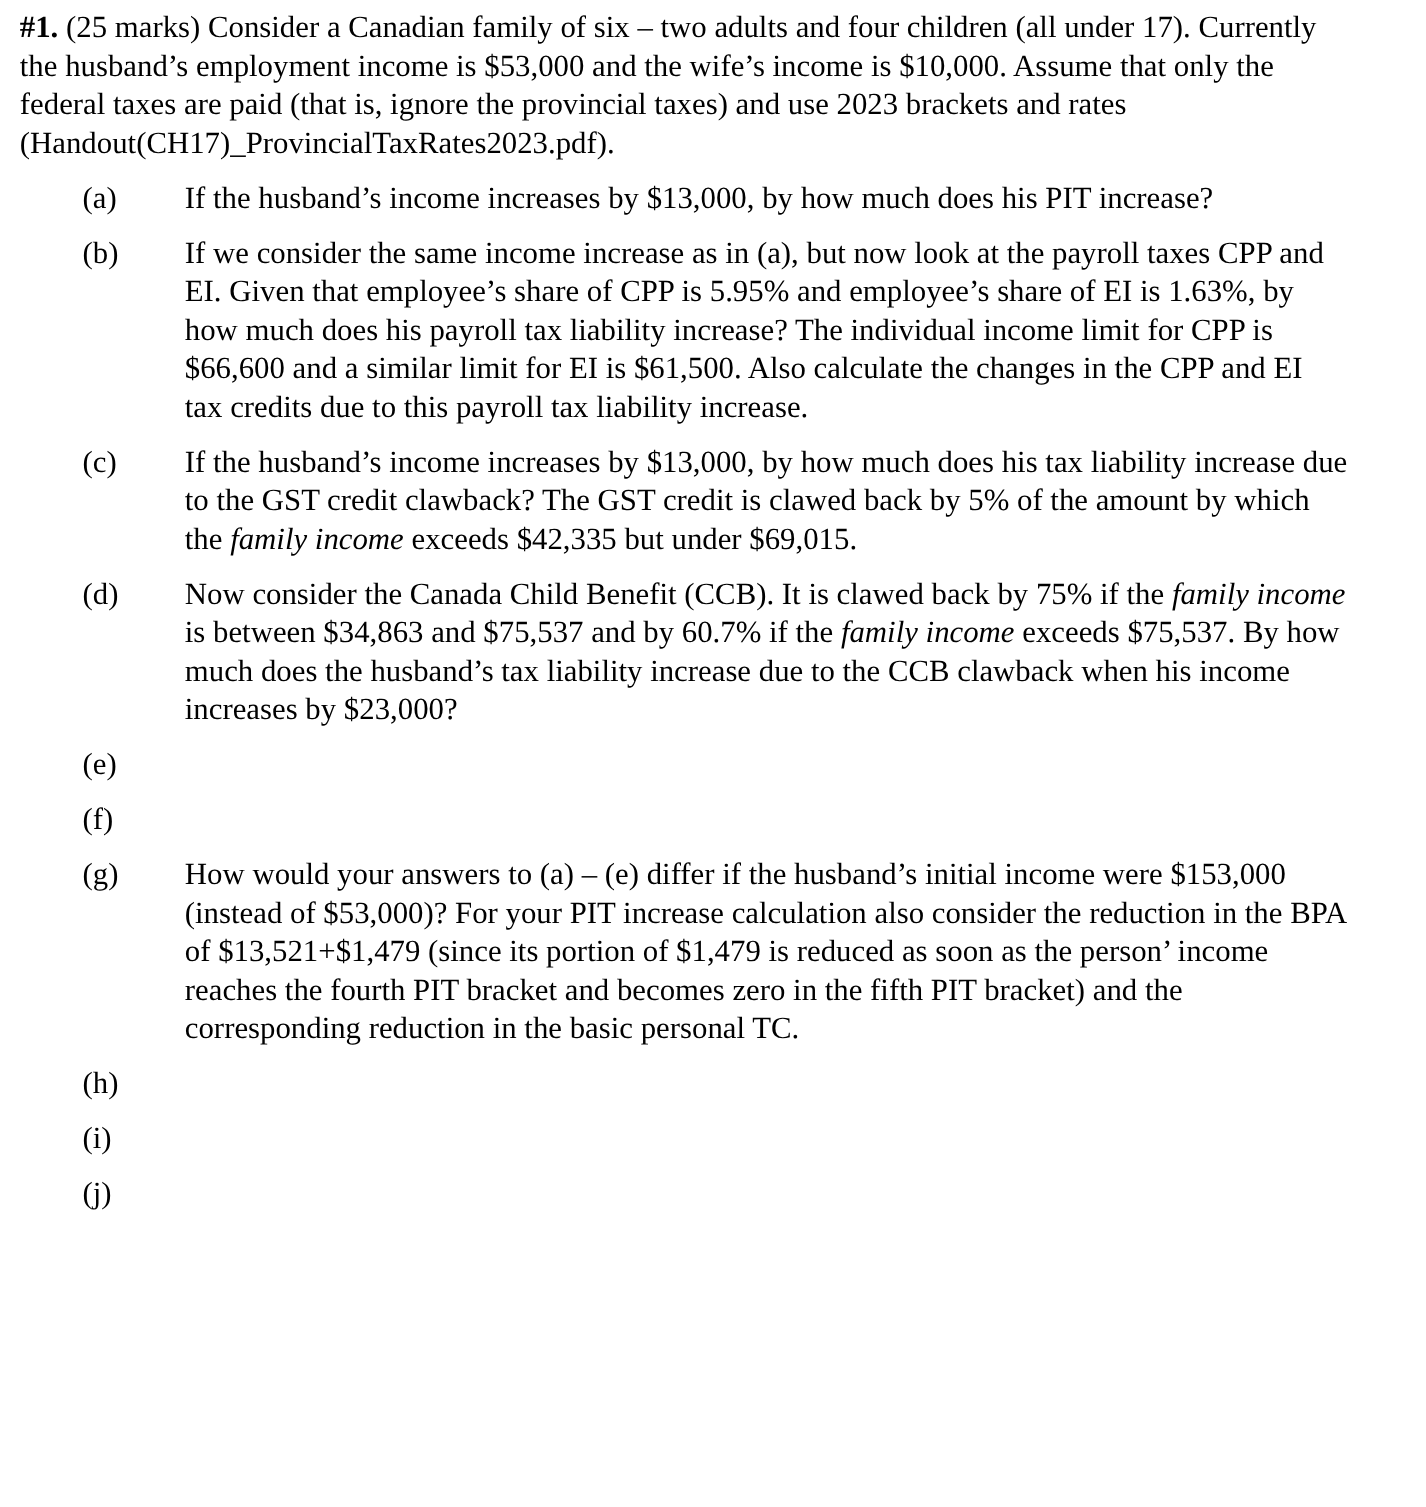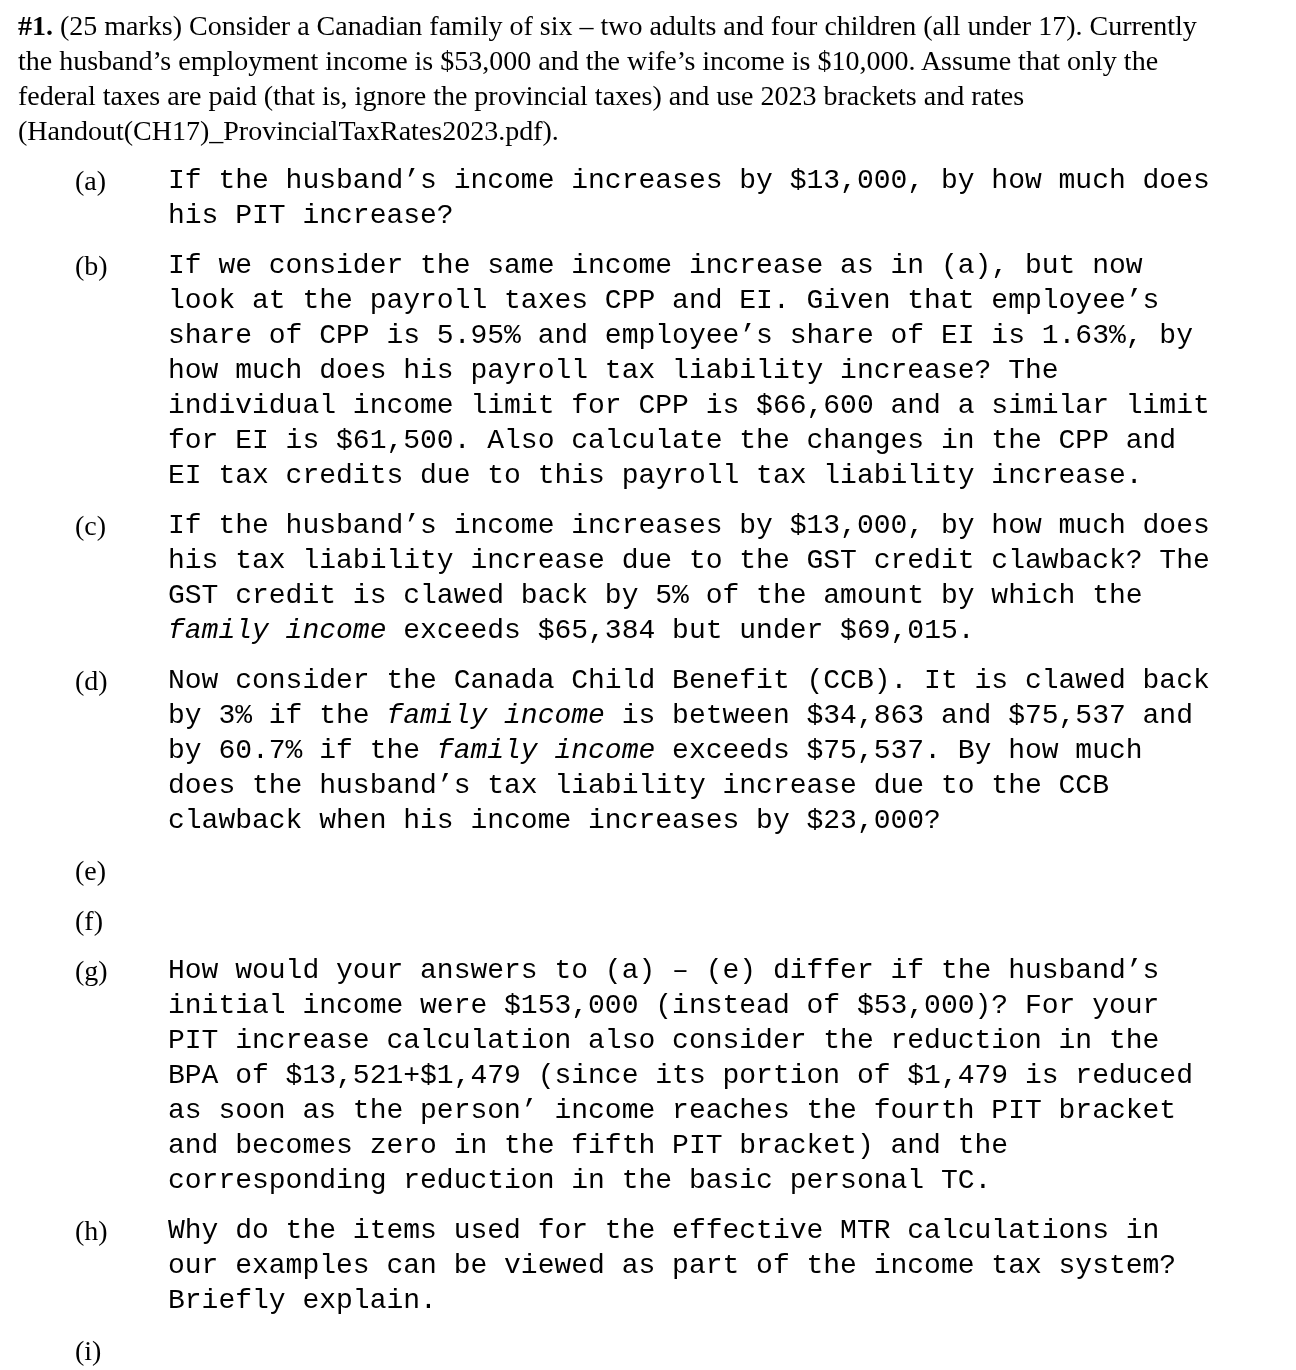"If the husband’s income increases" .item-text { font-family: Liberation Mono, monospace -> none }
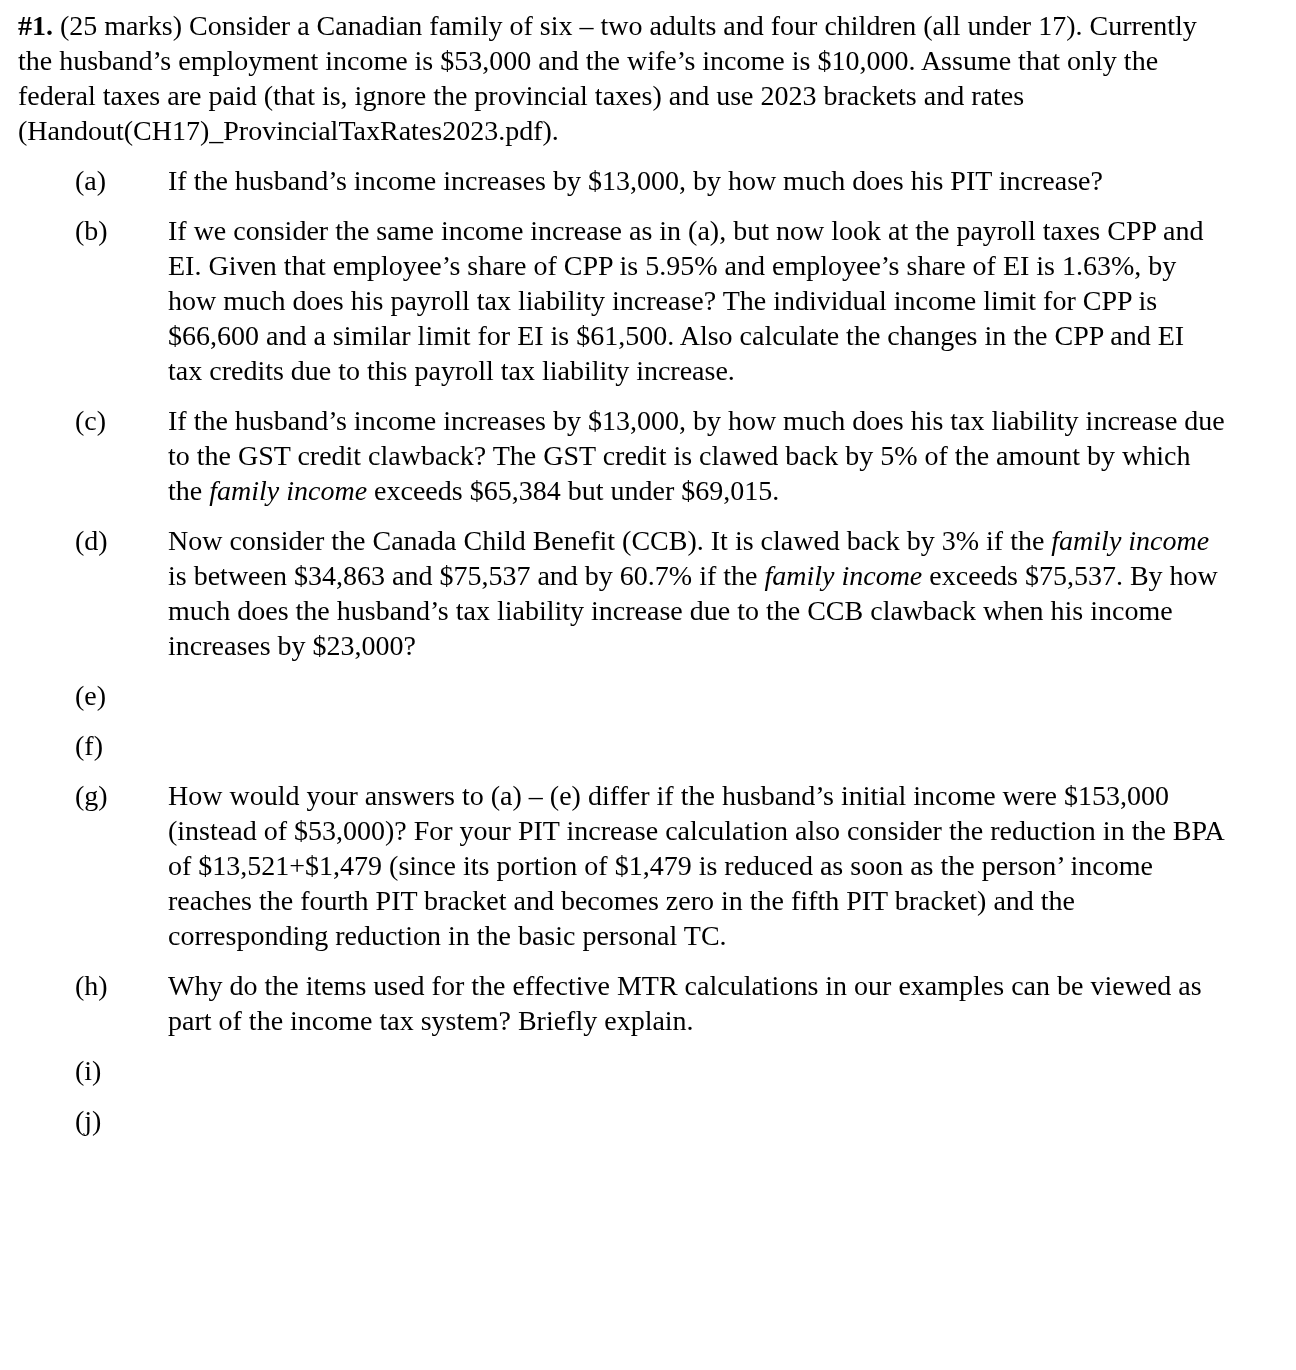"exceeds $65,384 but under $69,015." span { text: $65,384 -> $42,335 }
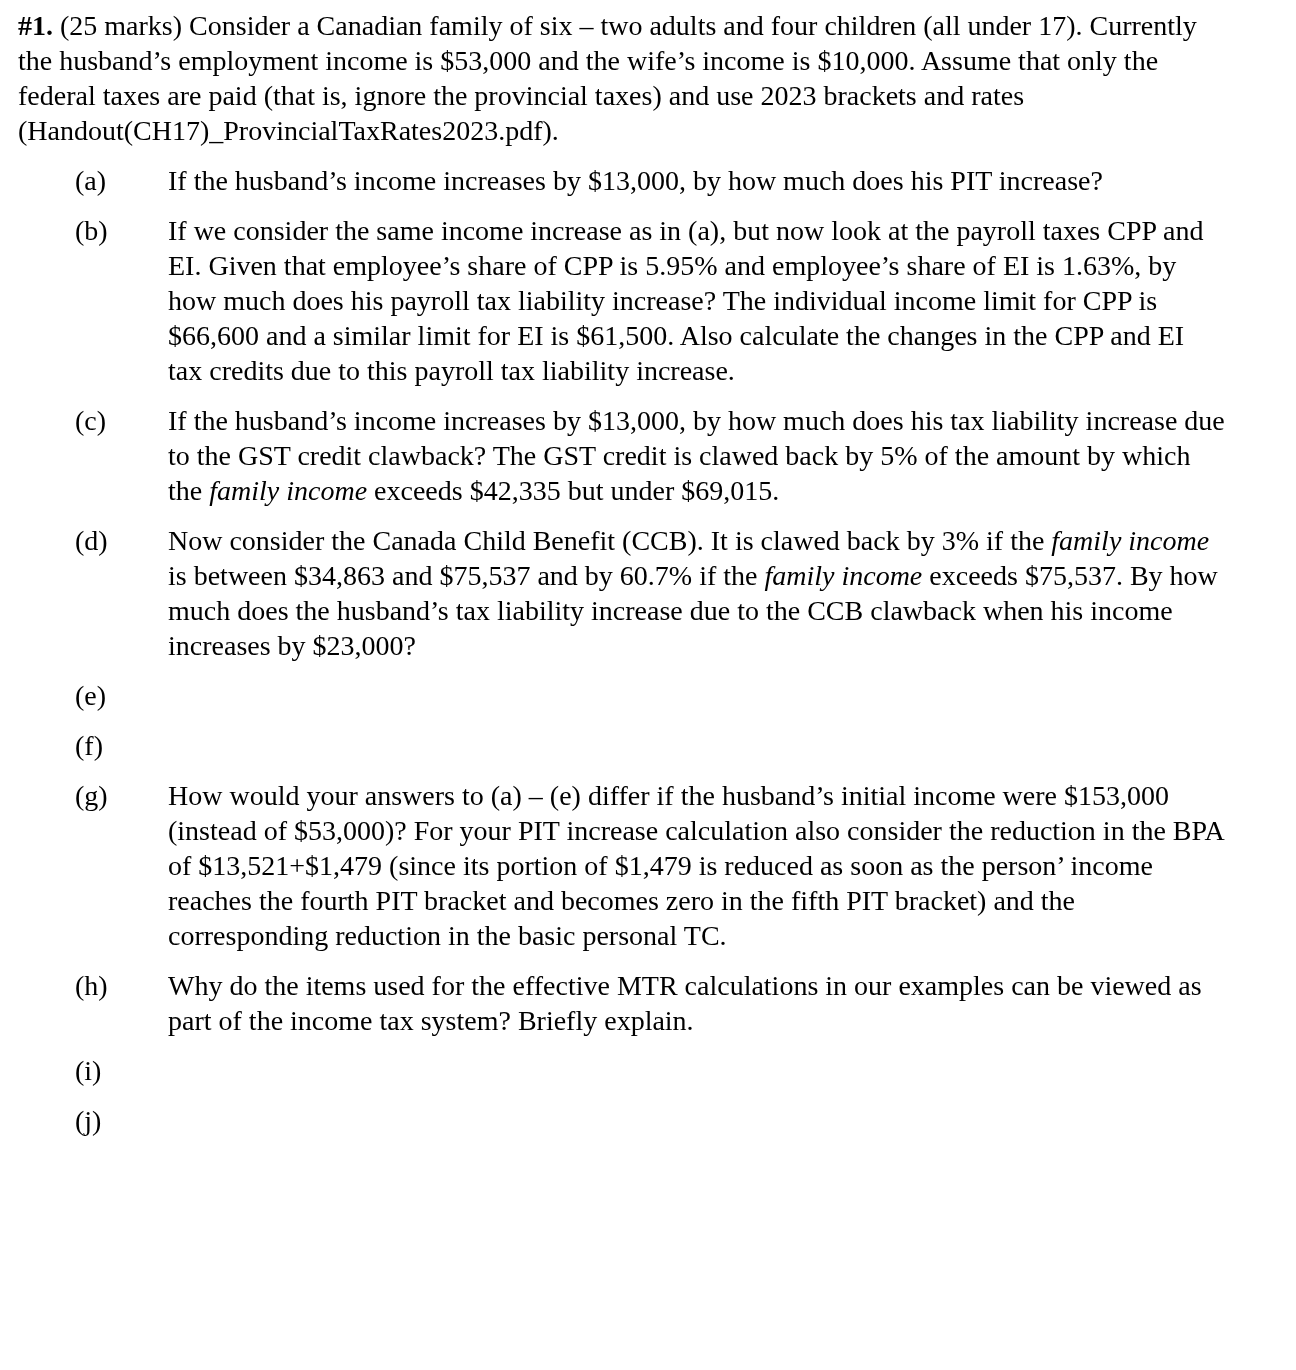"Now consider the Canada Child" span { text: 3% -> 75% }
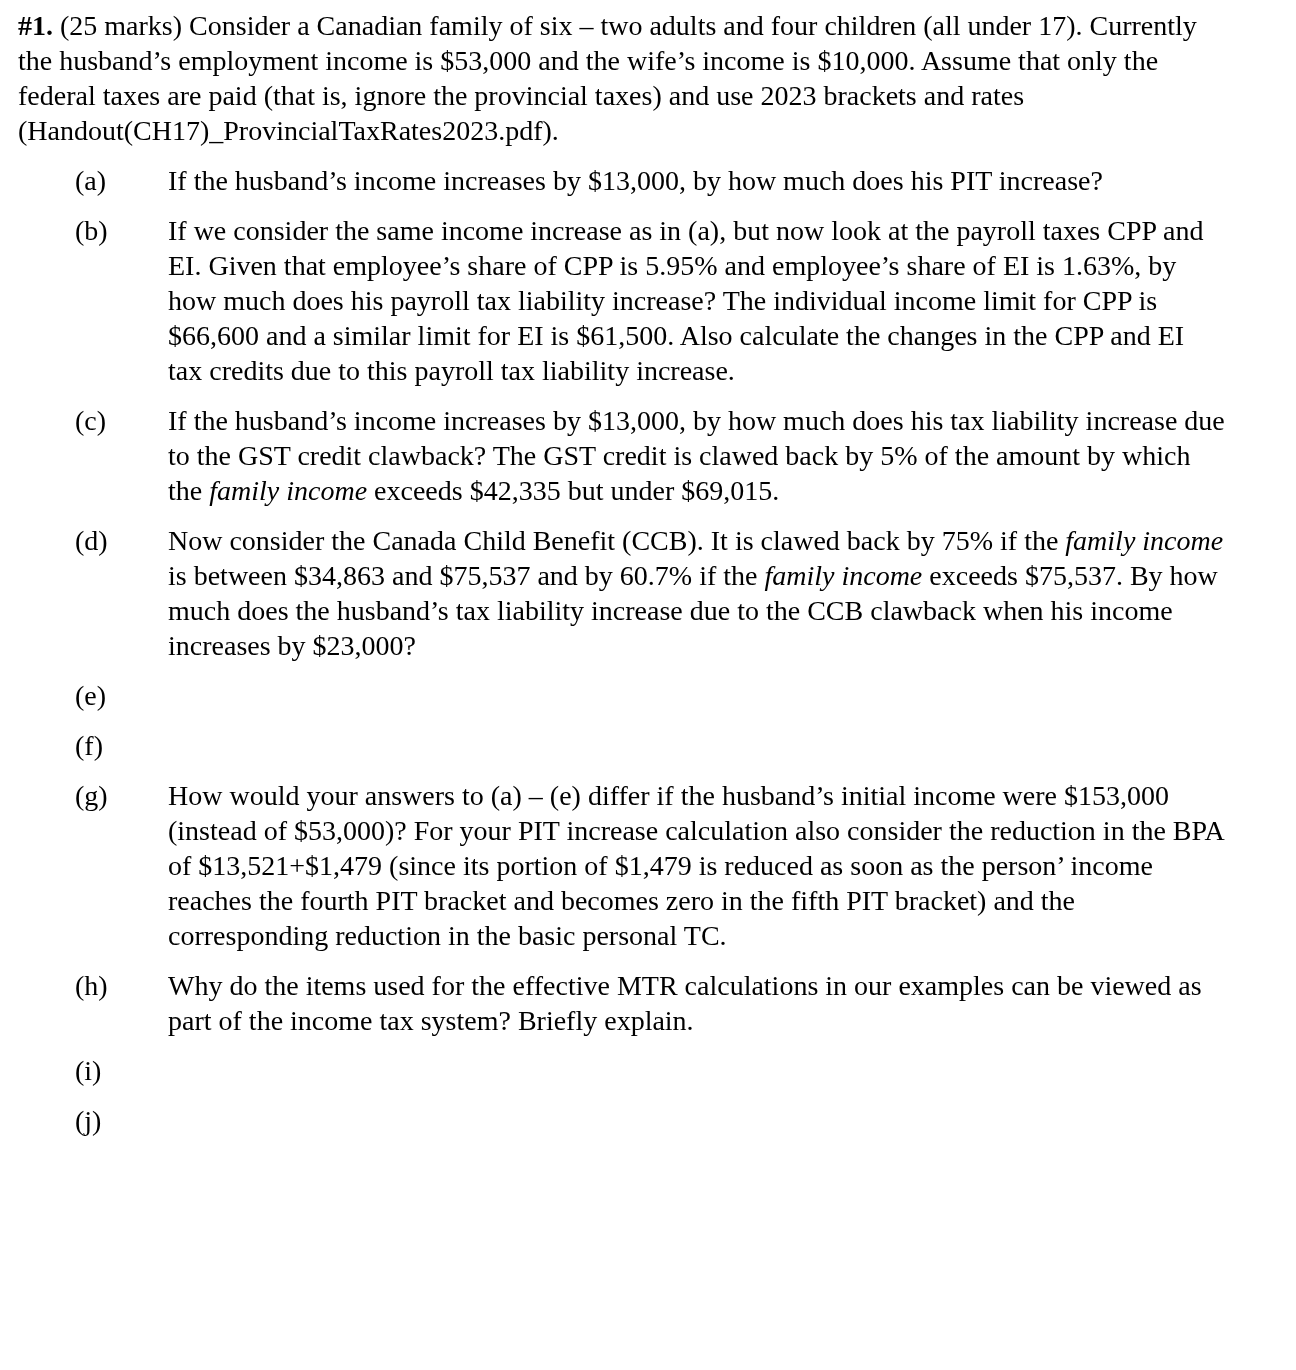"Why do the items used" div.item-text { html: <div><span>Why do the items used for the effective MTR calculations in our examples can be viewed as part of the income tax system? Briefly explain.</span></div> -> none }
